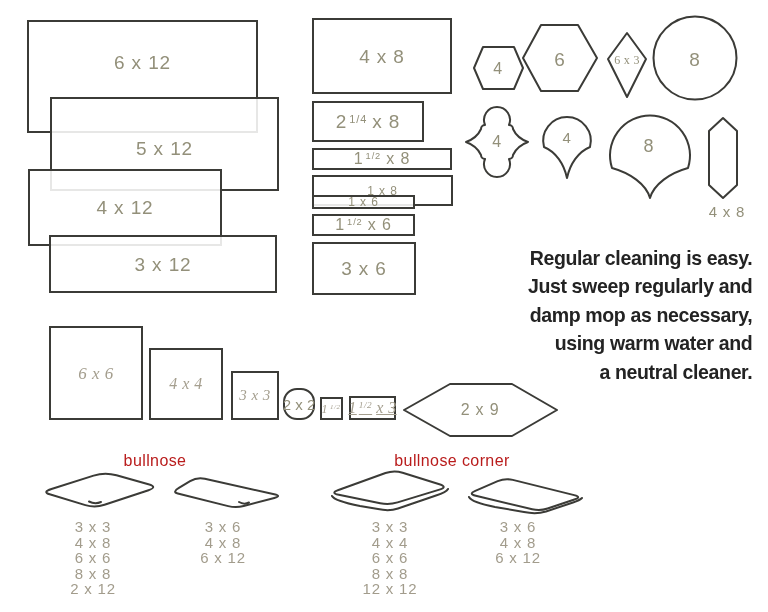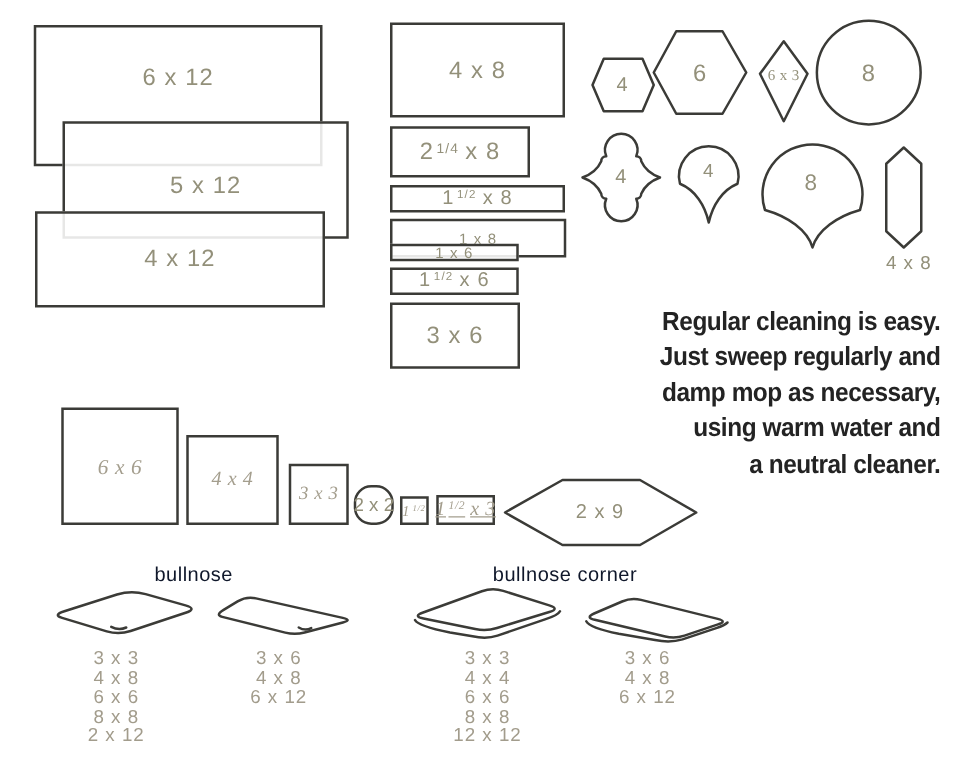"4 x 12" div.tile { width: 232px -> 194px }
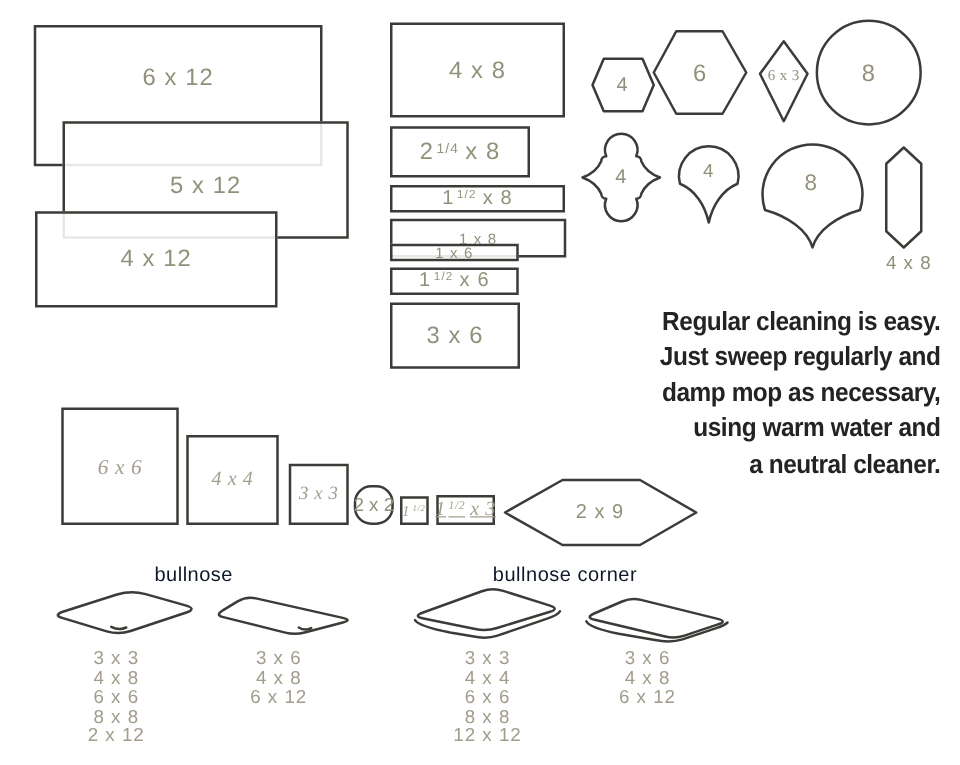"3 x 12" div.tile { html: none -> <div> <span>3 x 12</span> </div> }
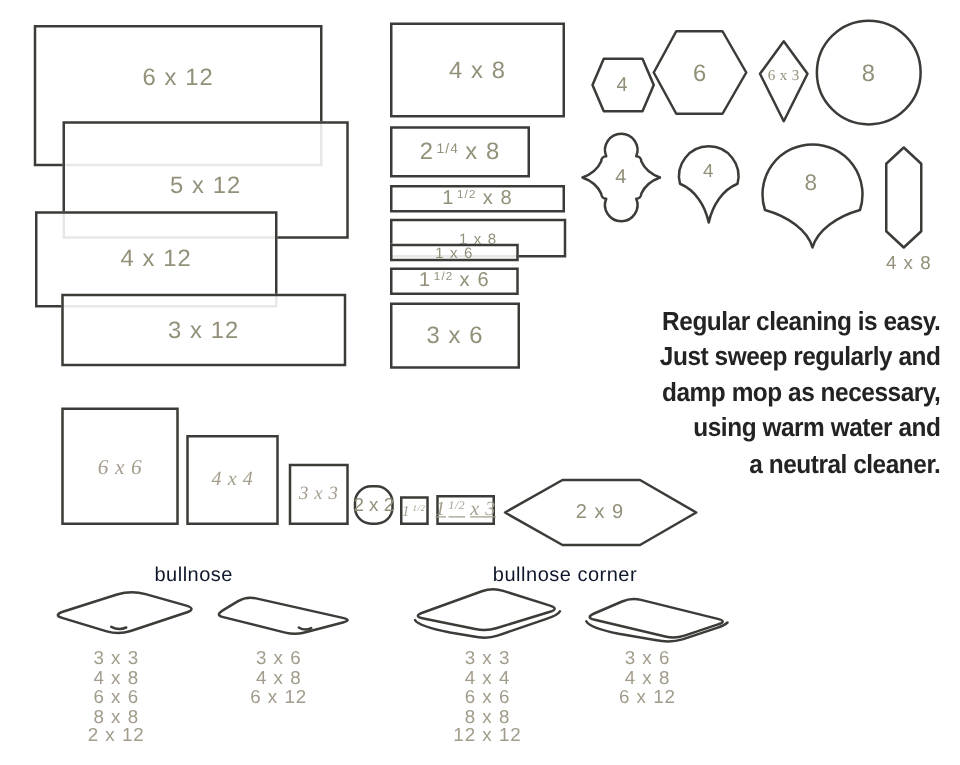"bullnose" .section-title { color: #0f172a -> #b91c1c }
